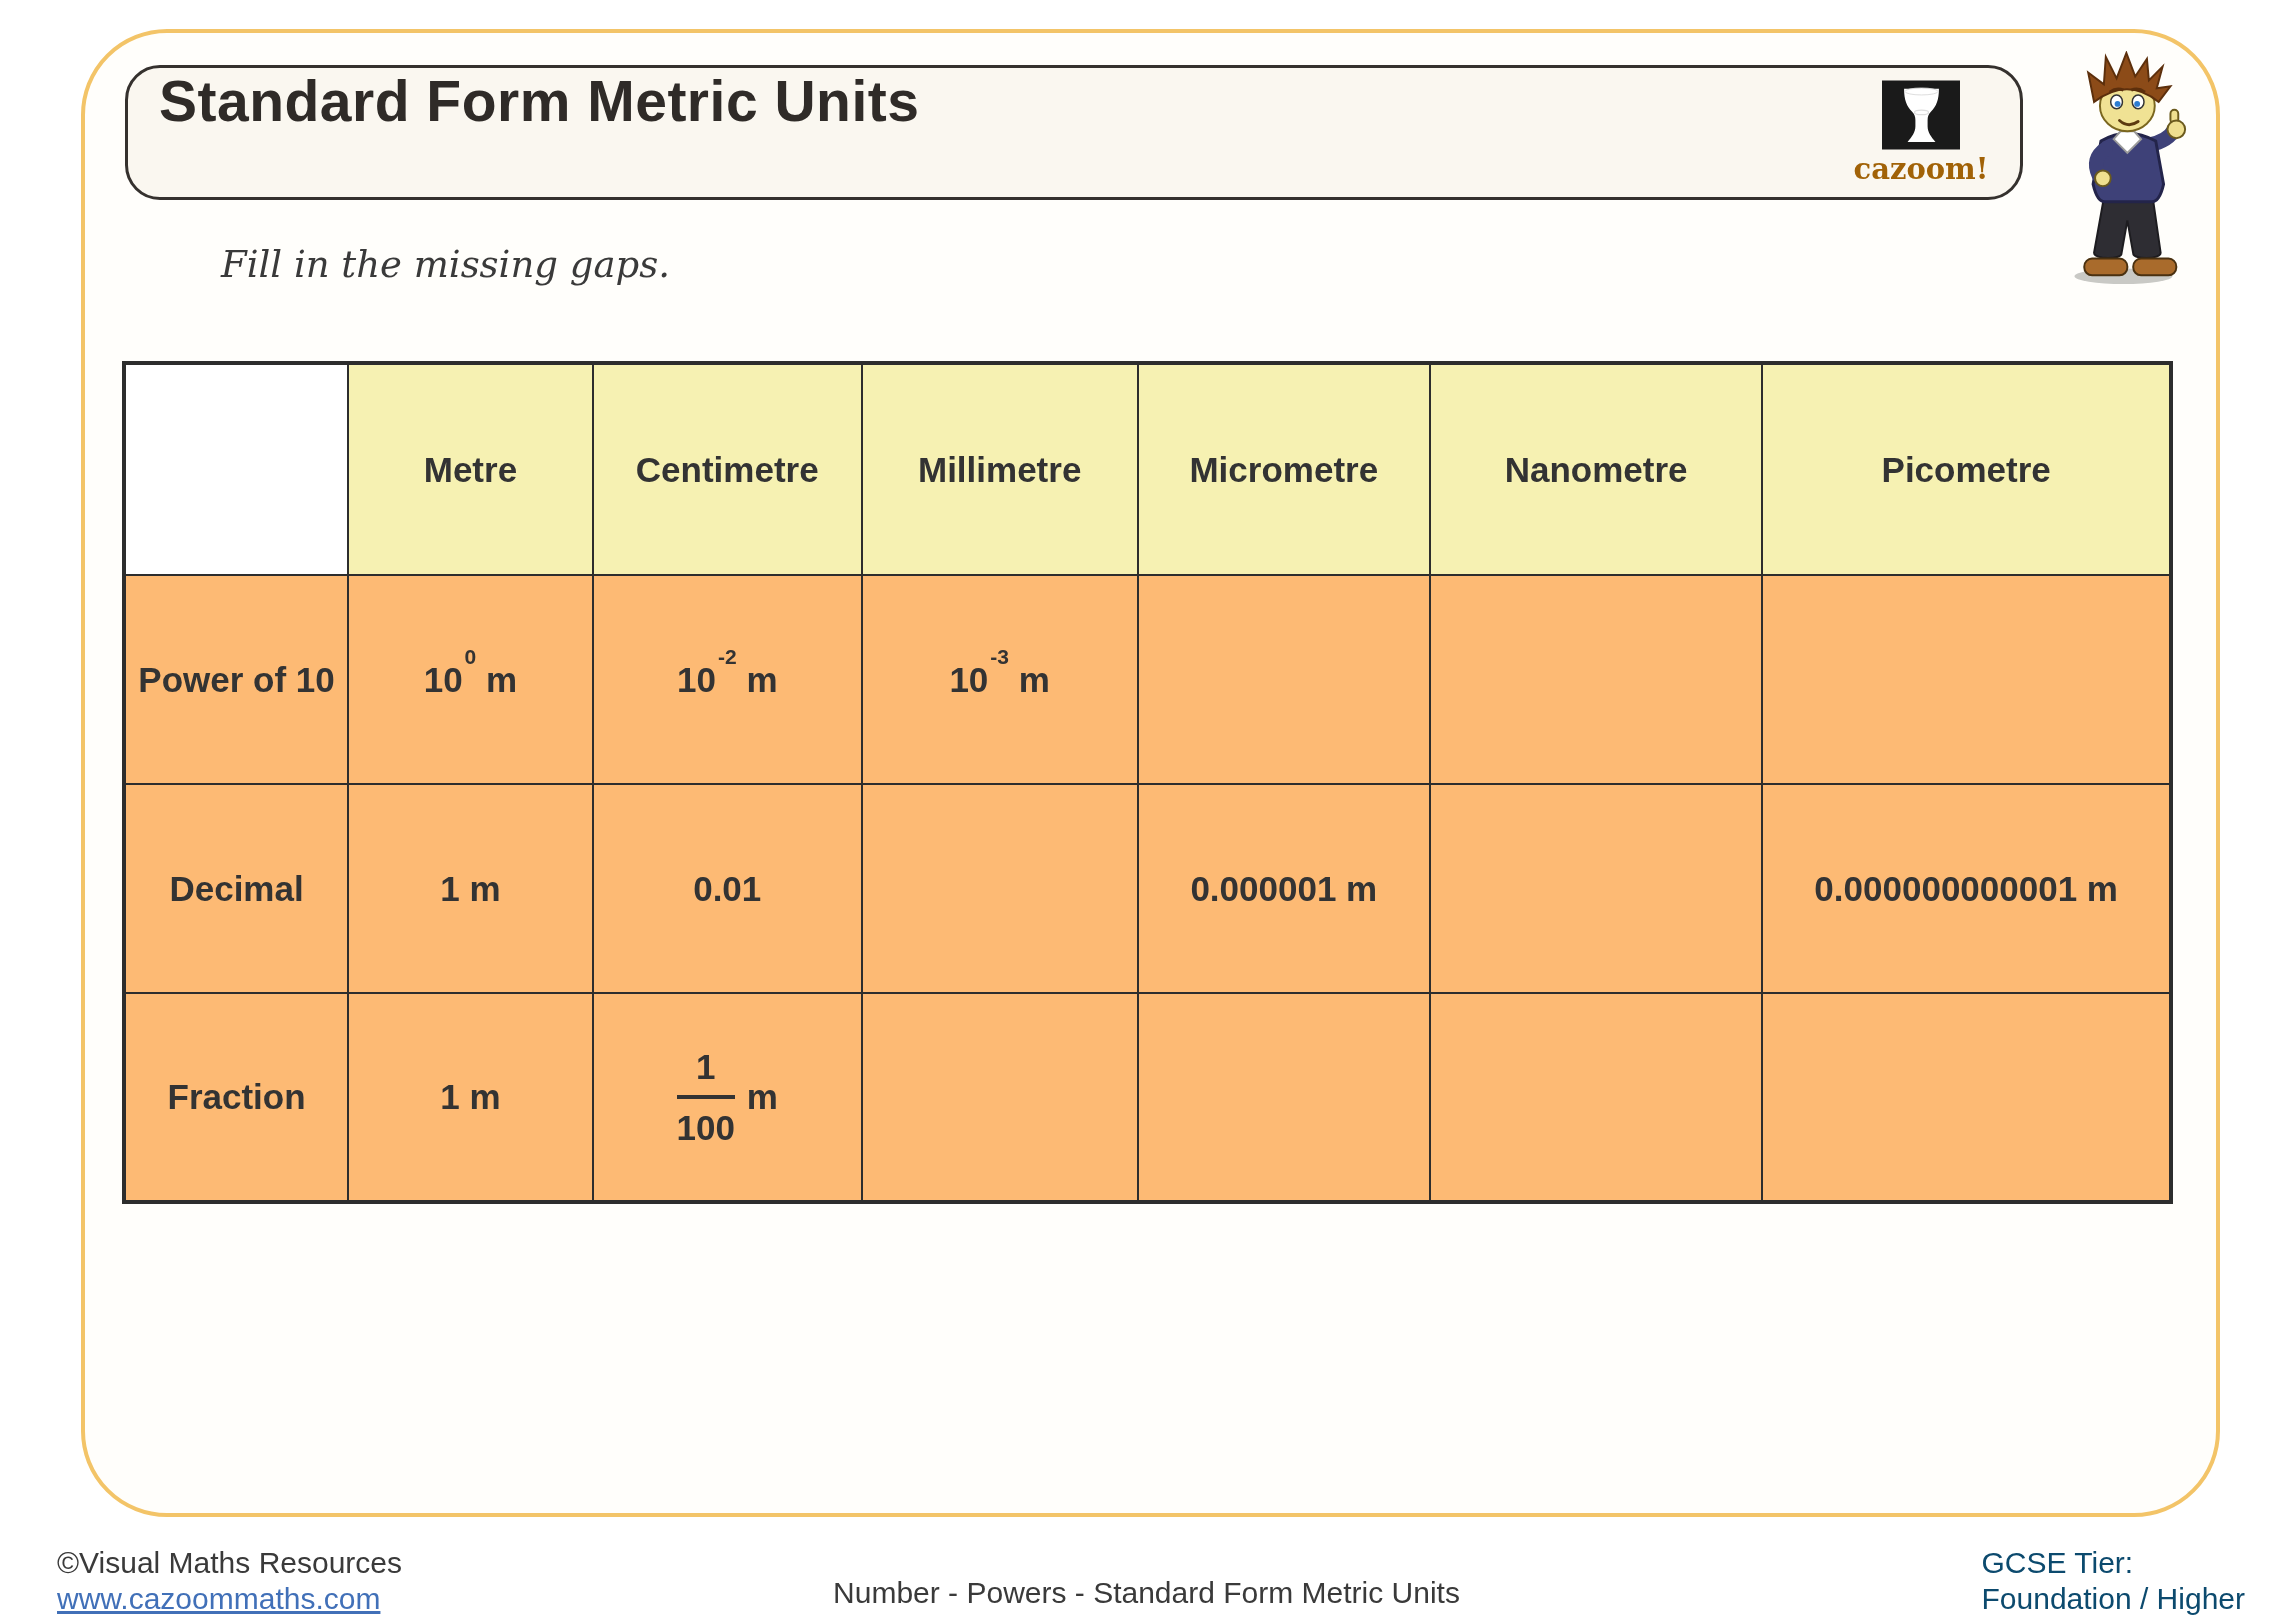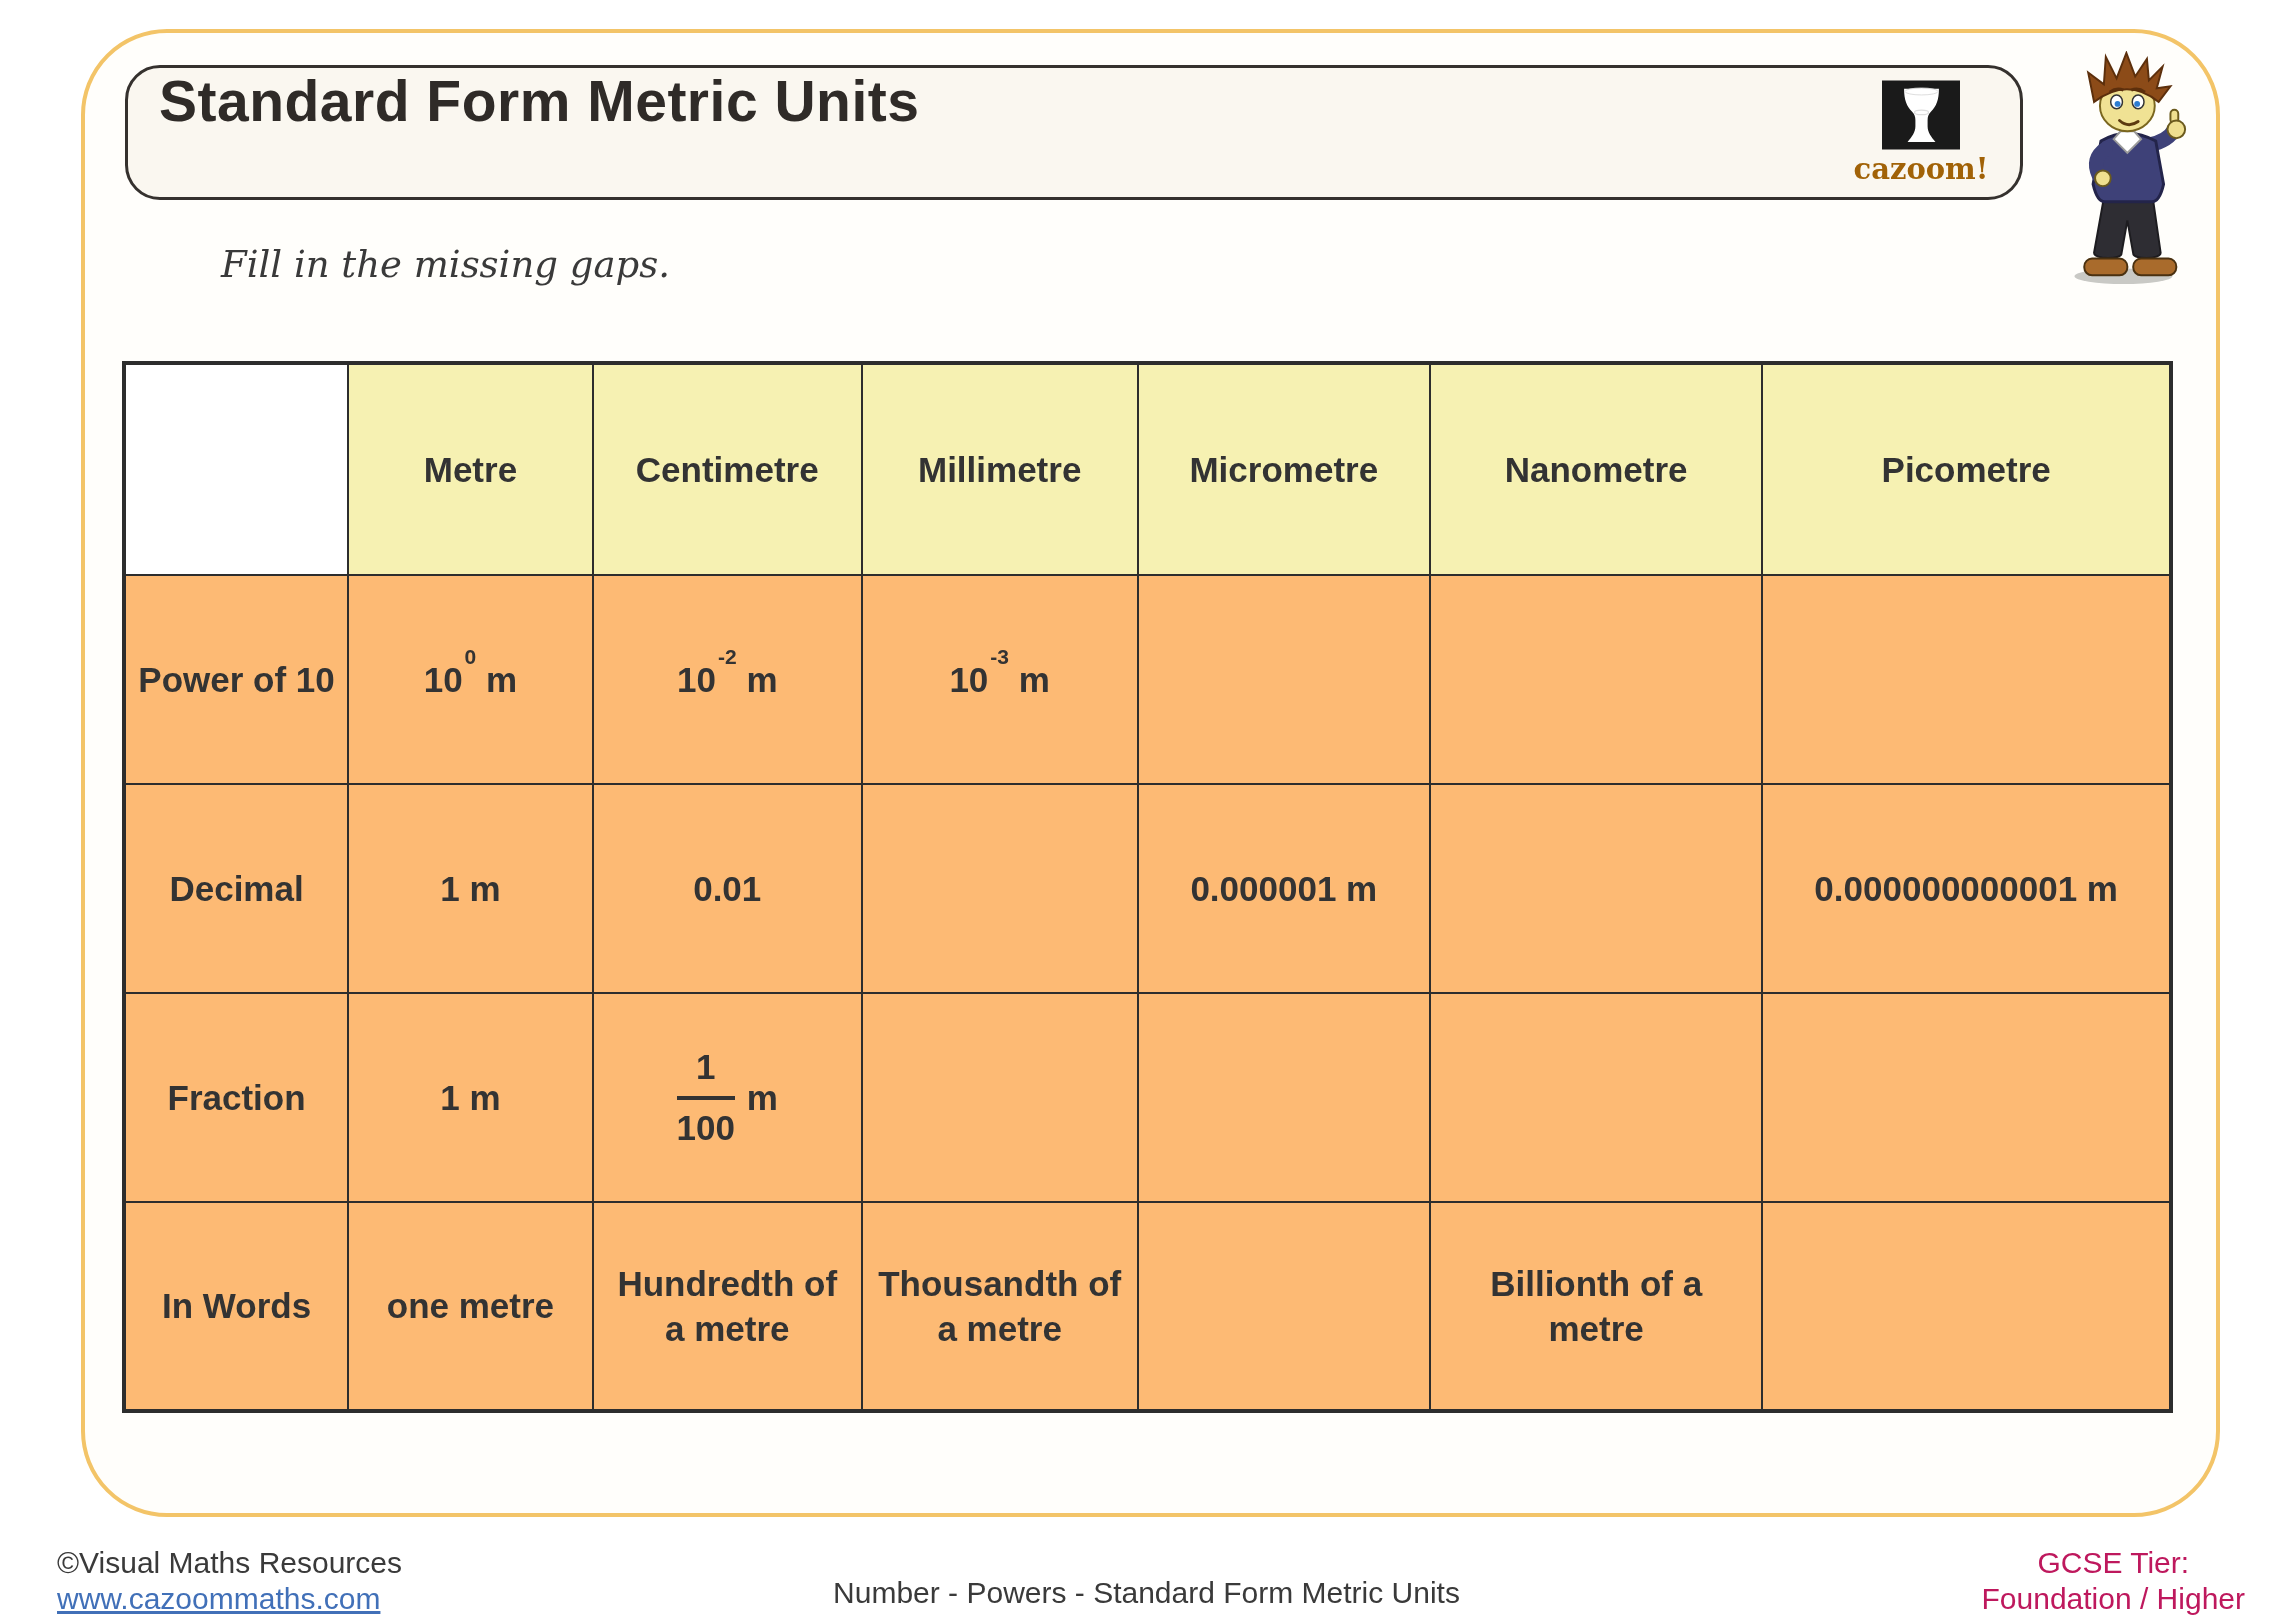"In Words" tr { html: <tr> <td>In Words</td> <td>one metre</td> <td>Hundredth of a metre</td> <td>Thousandth of a metre</td> <td></td> <td>Billionth of a metre</td> <td></td> </tr> -> none }
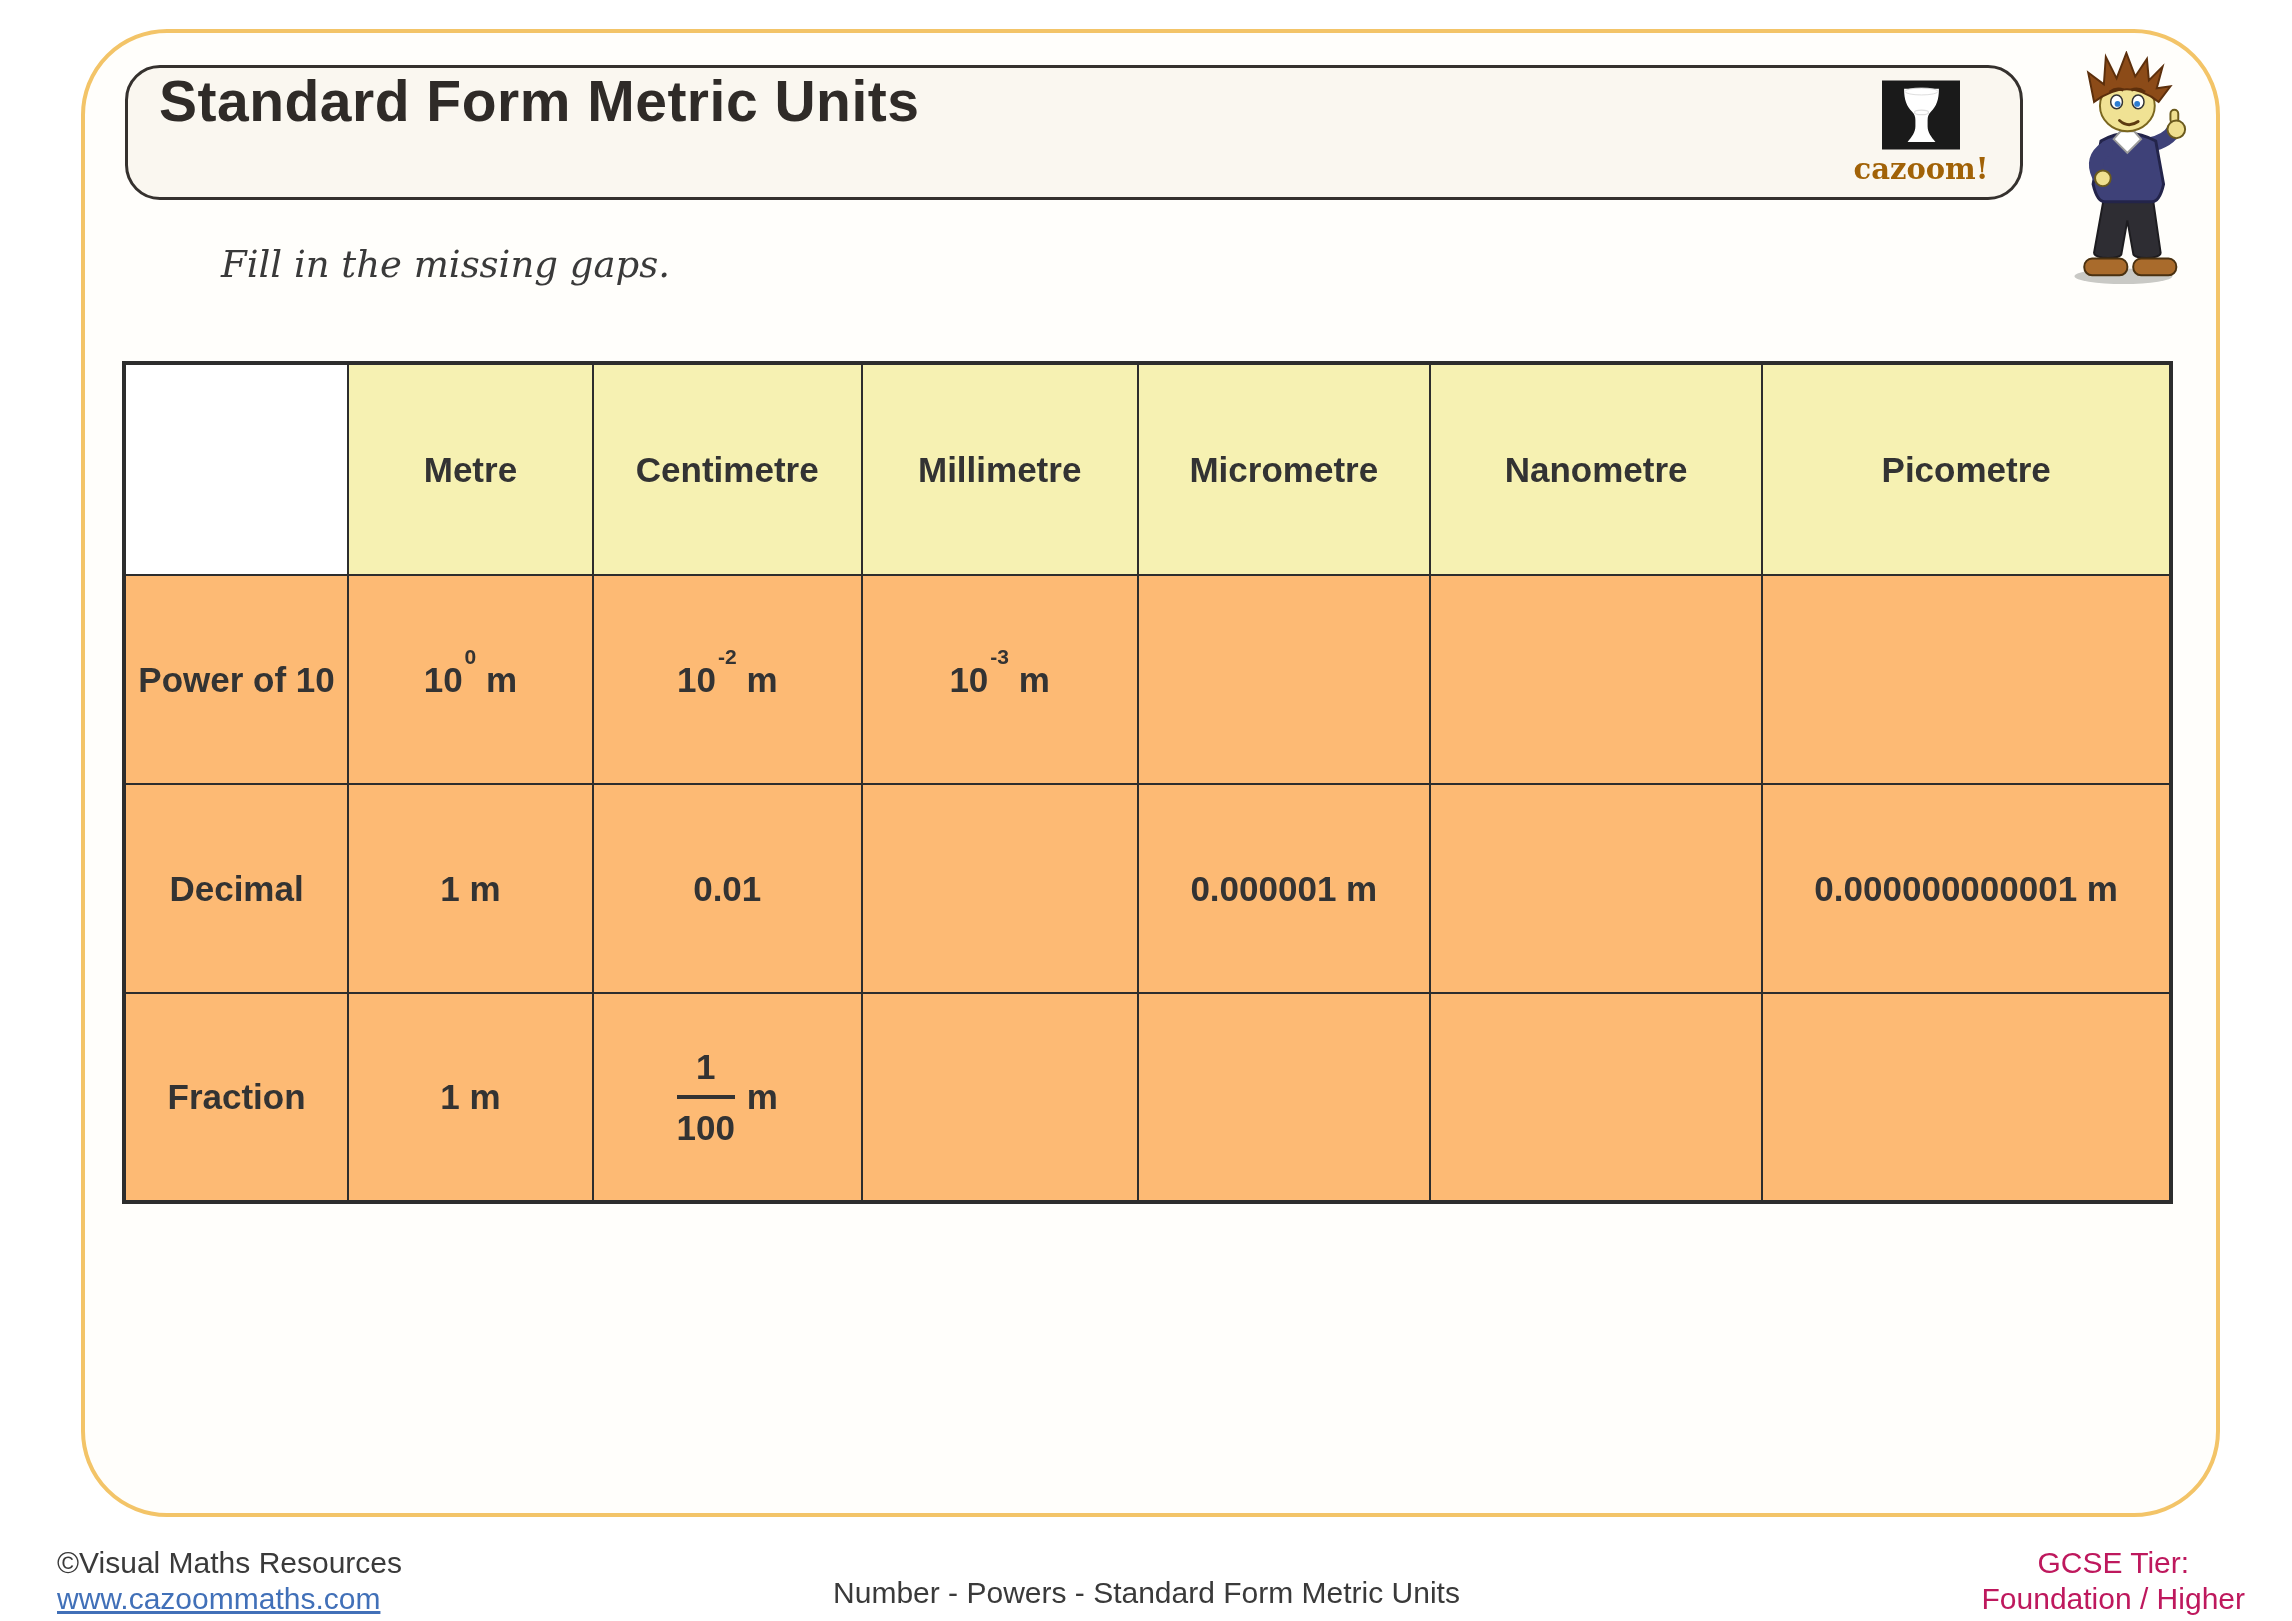"GCSE Tier:" .footer-right { color: #be185d -> #0c4a6e; text-align: center -> left }
